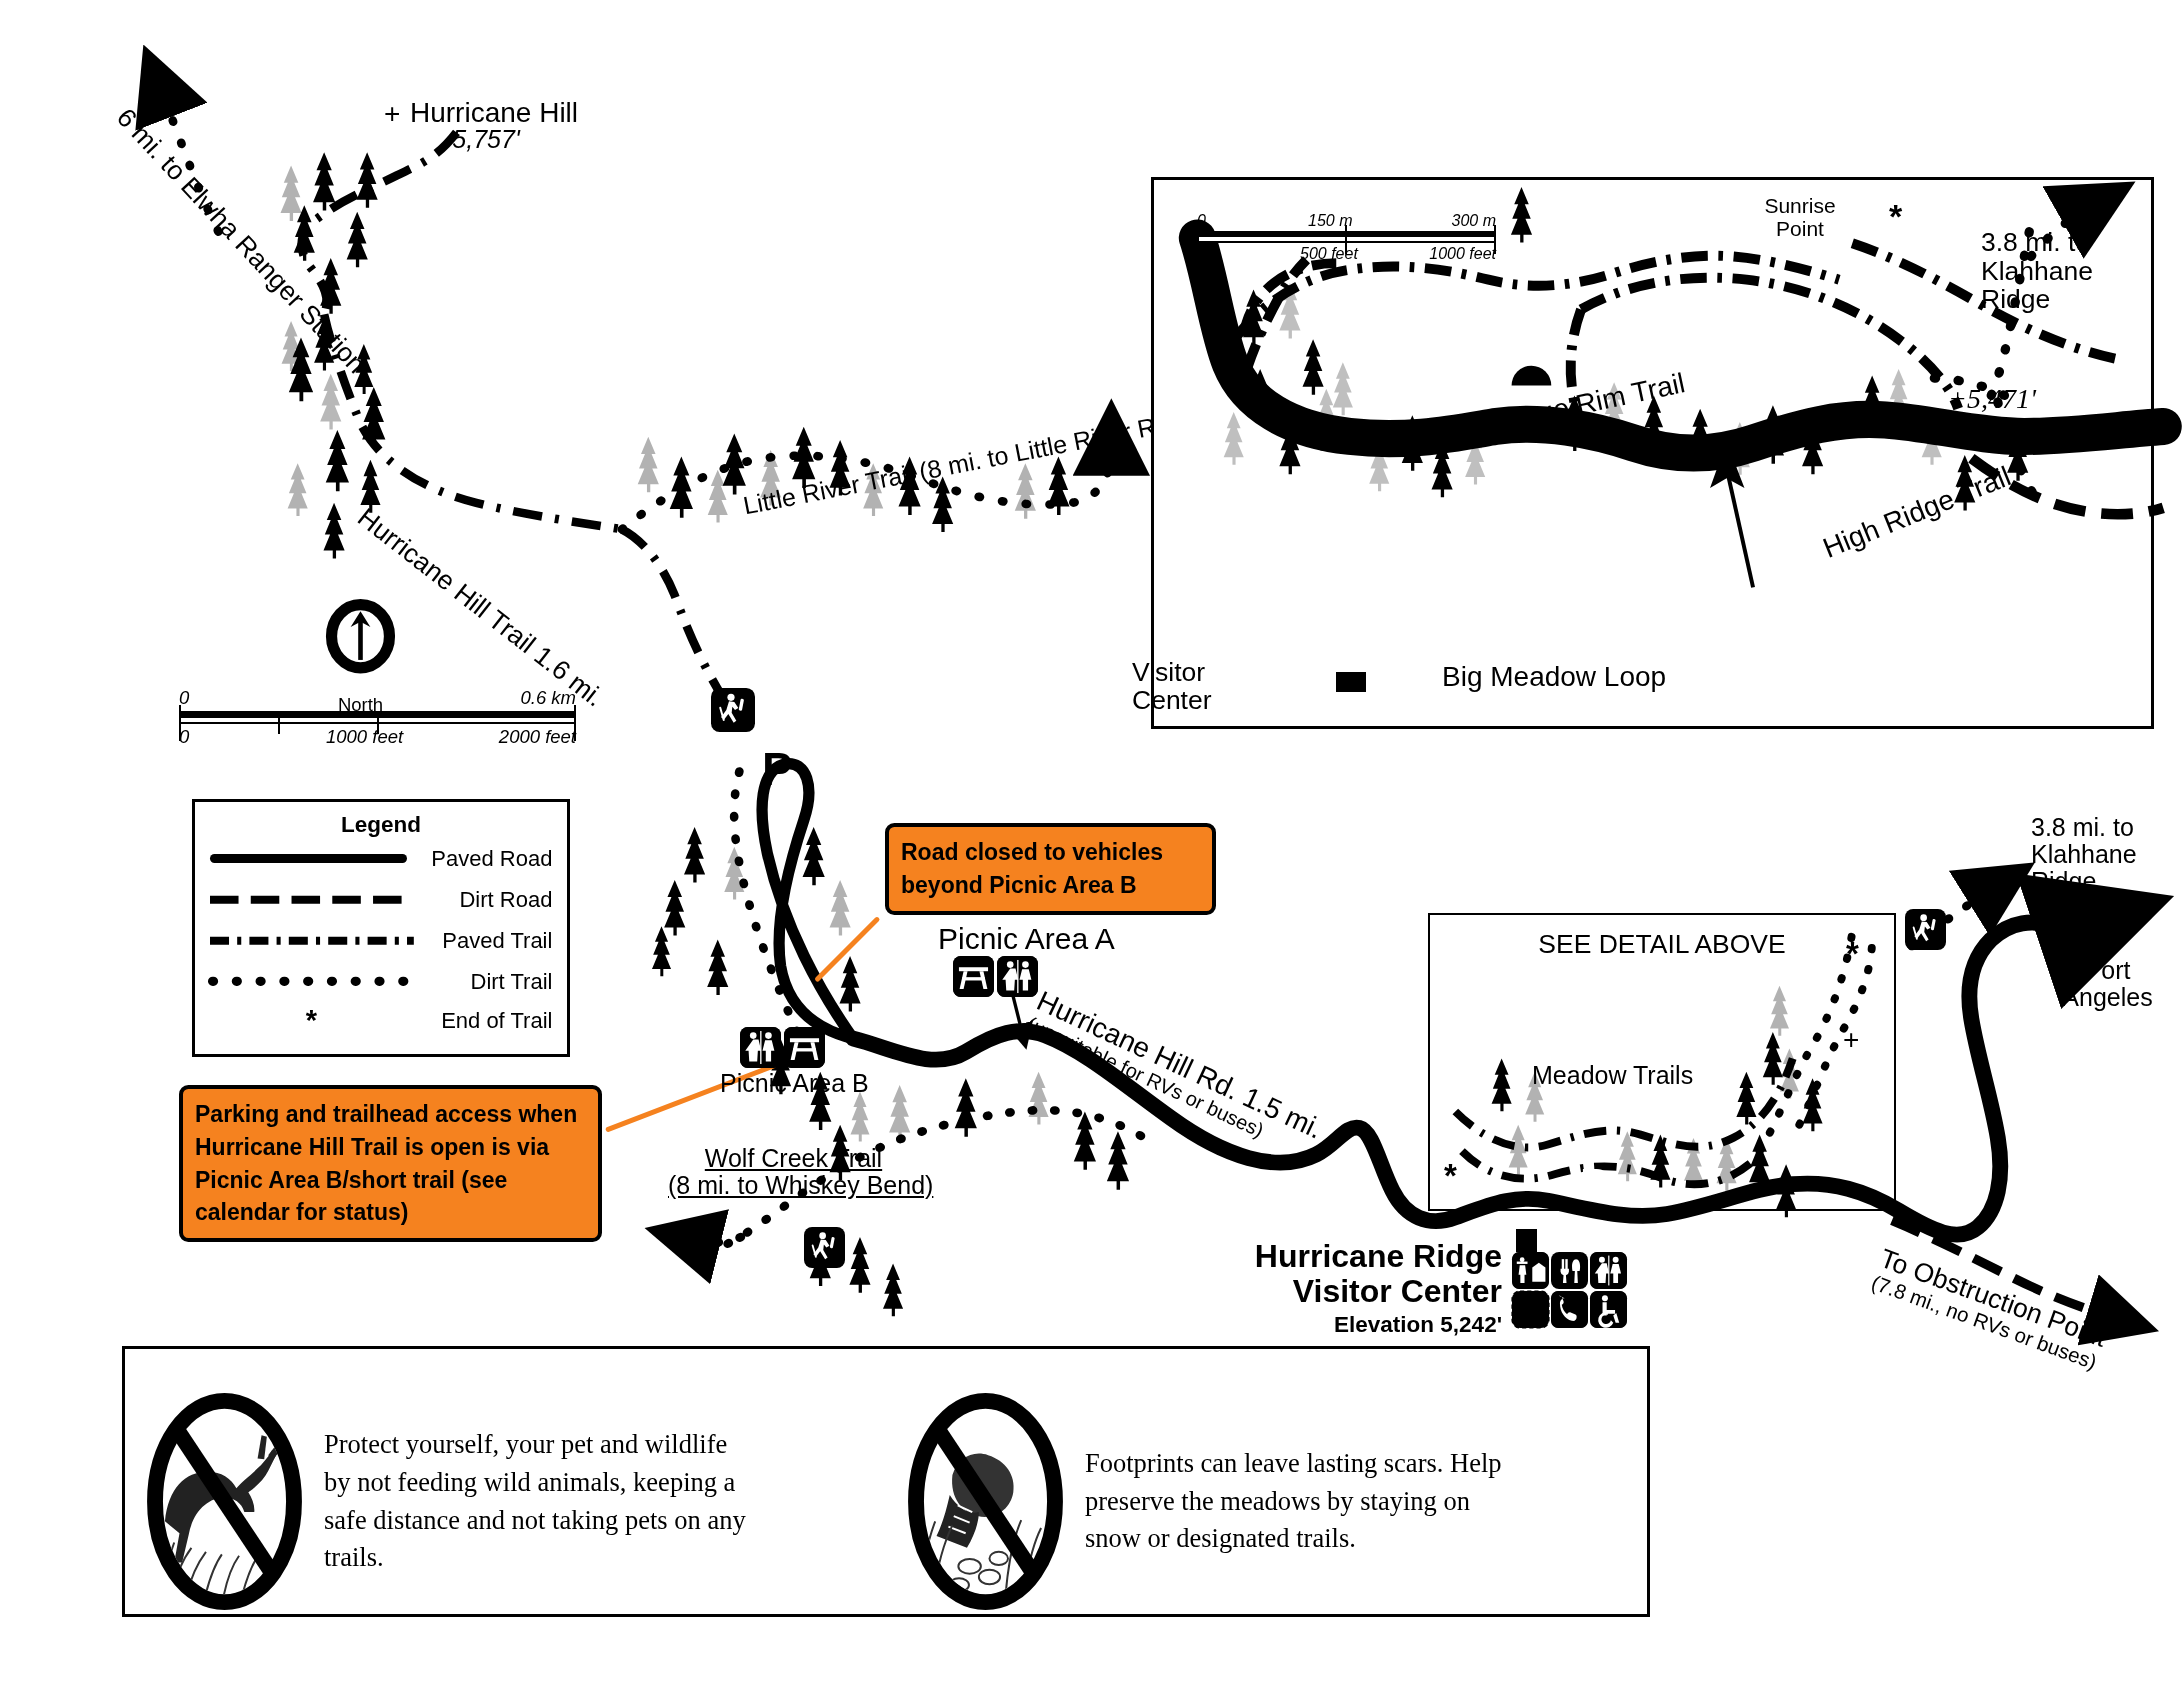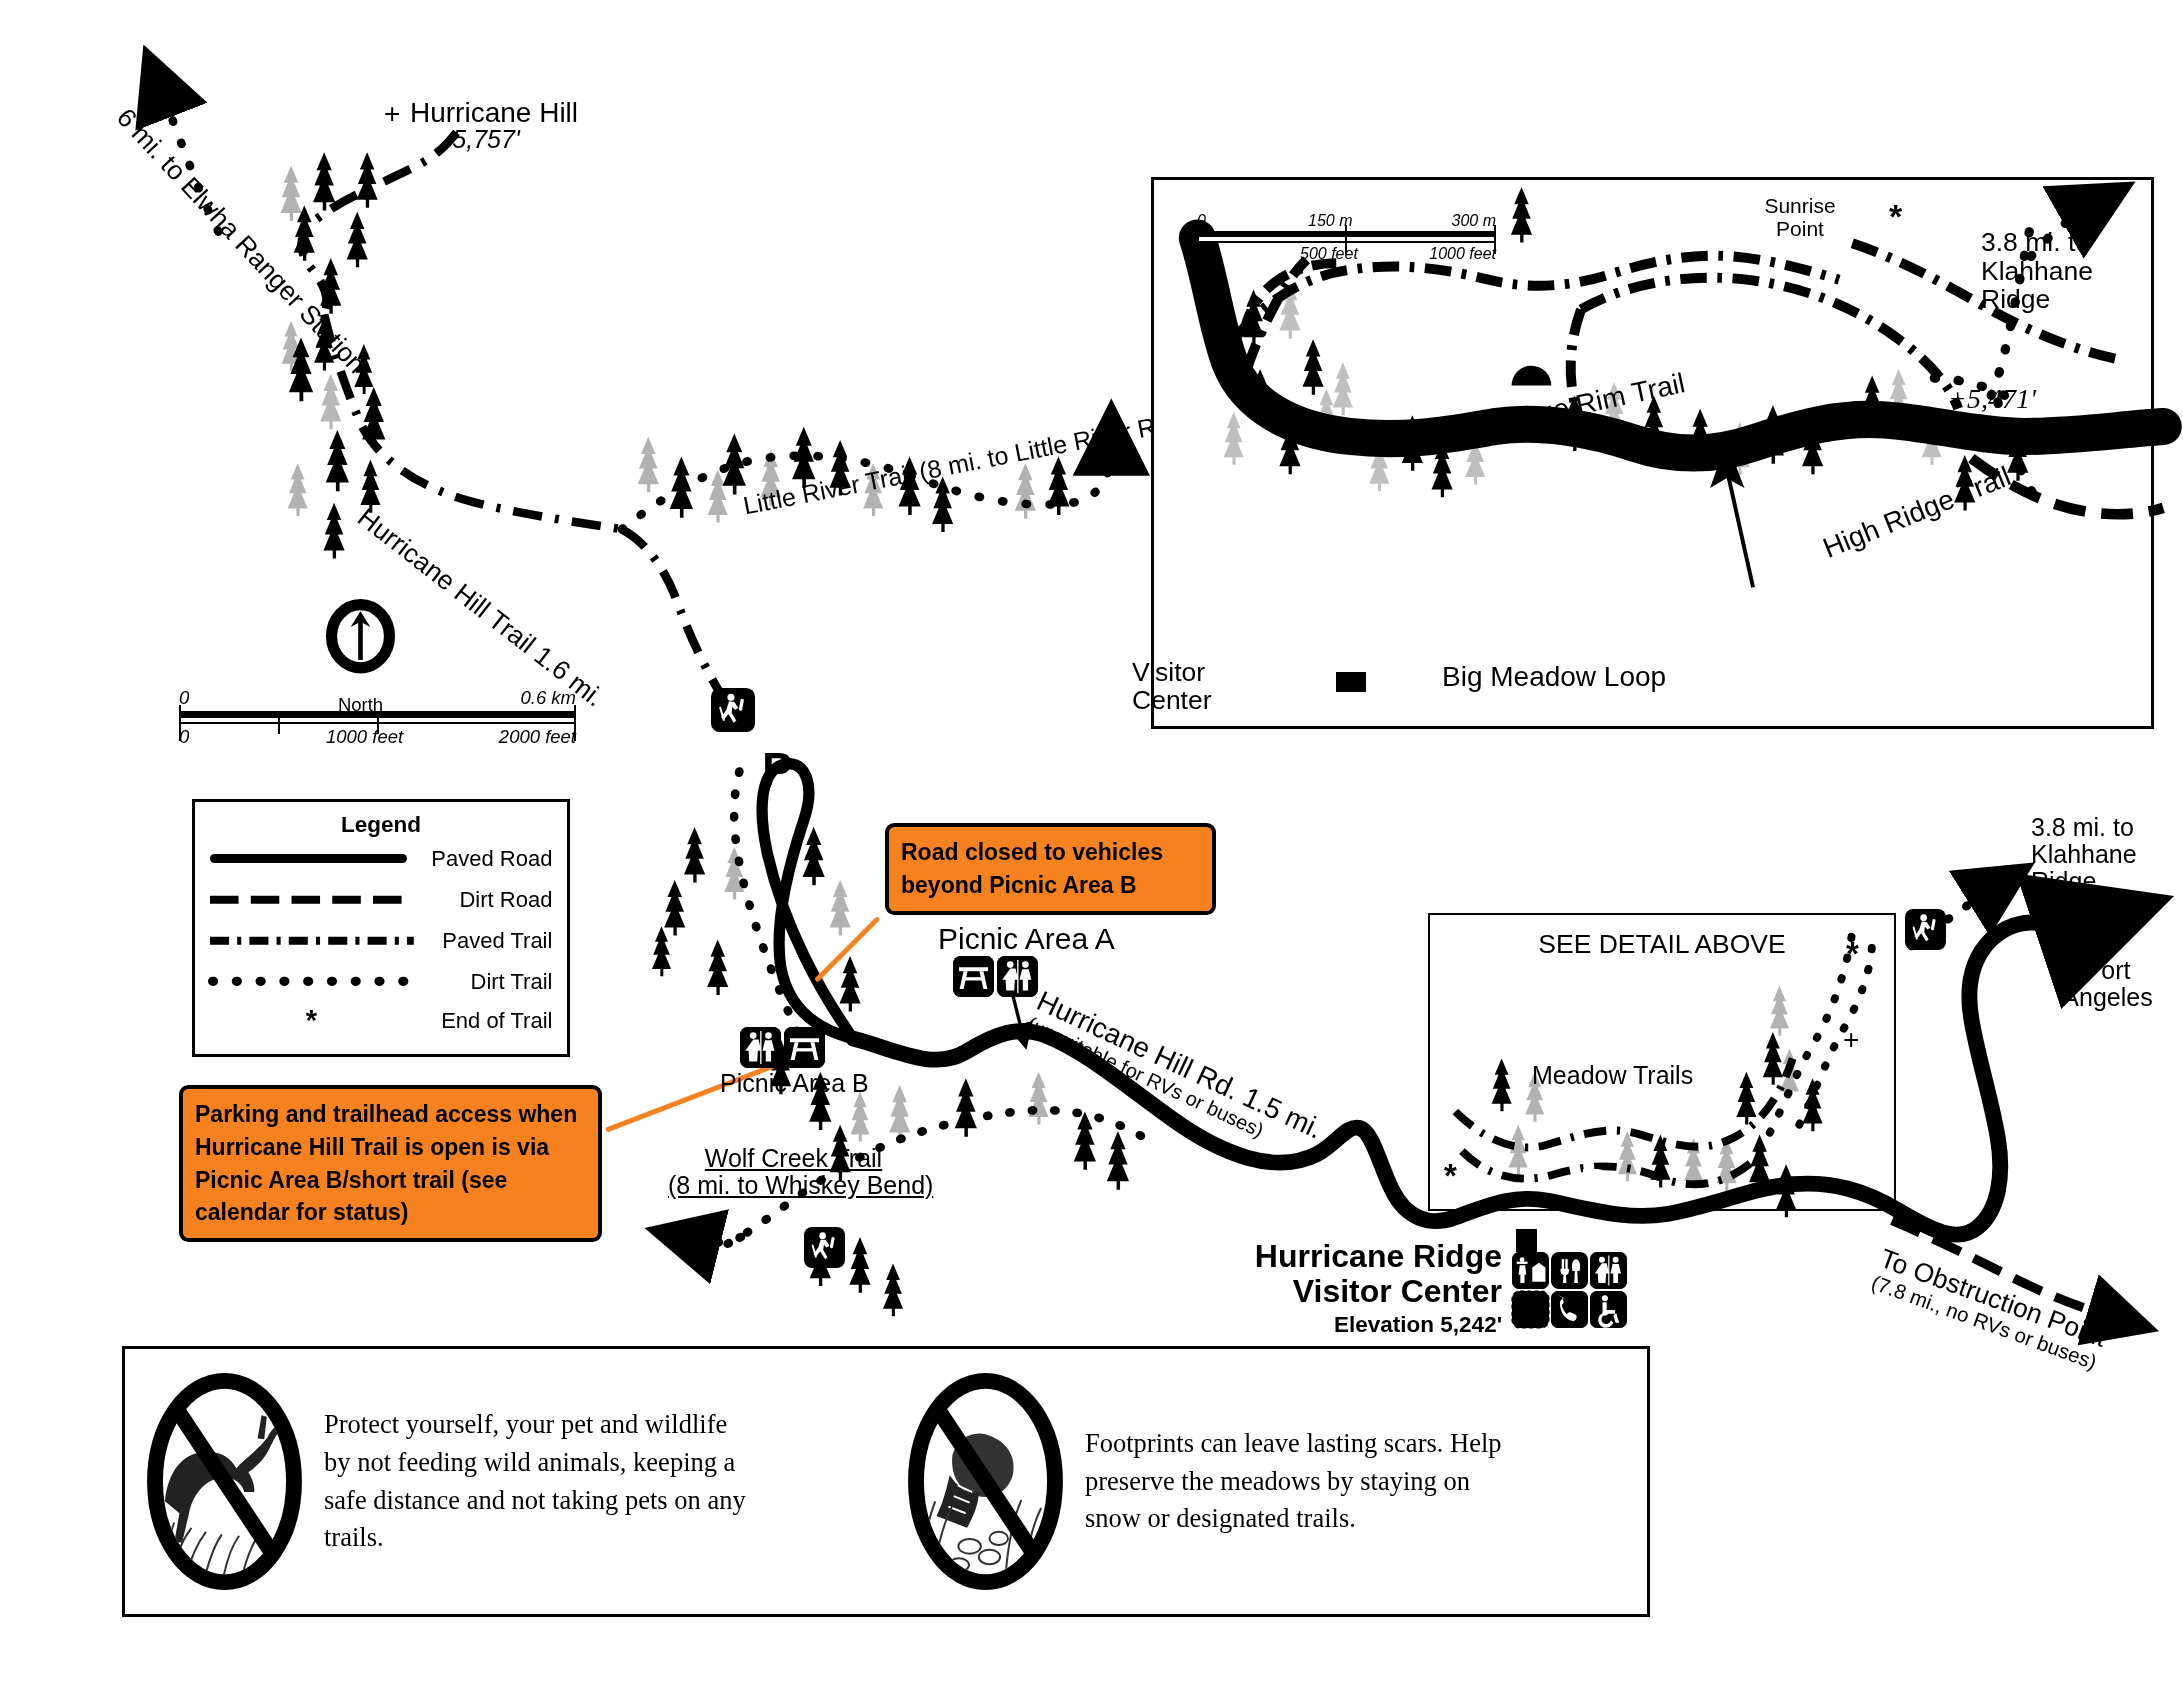"Protect yourself, your pet and" div { align-items: center -> flex-end }
